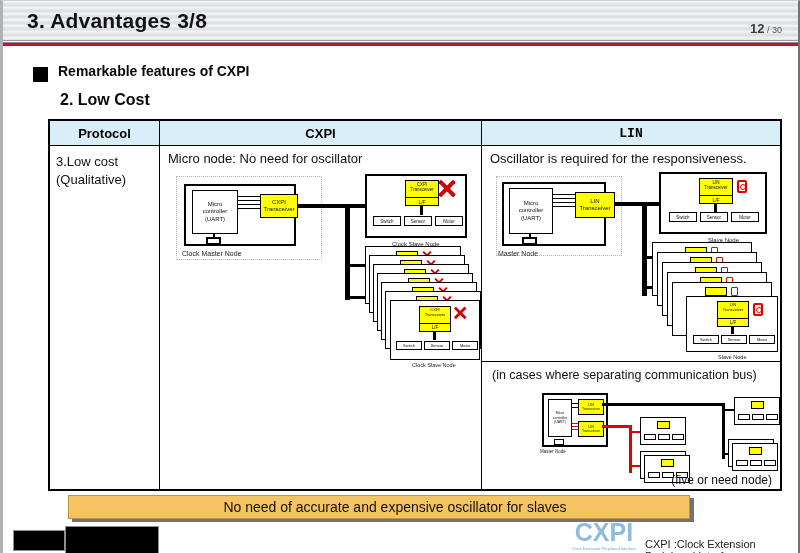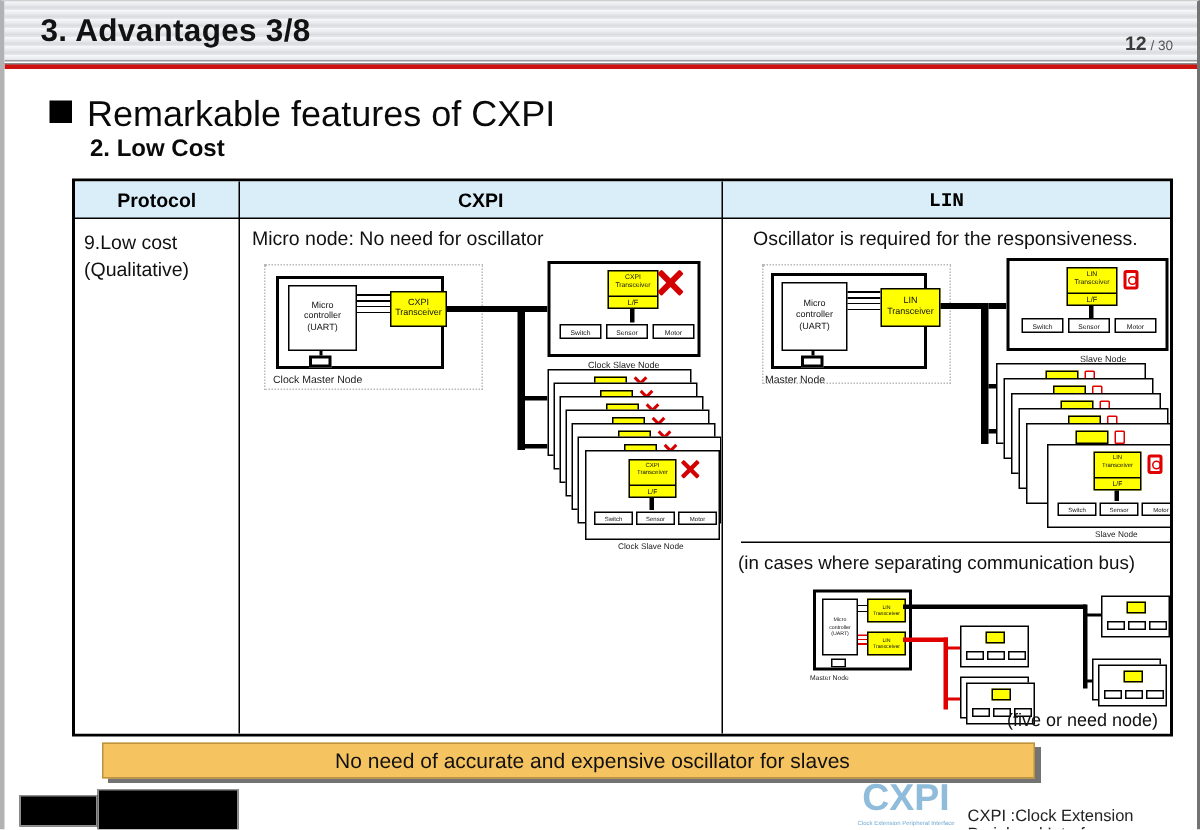"Remarkable features of CXPI" .headline { font-size: 24px -> 14px; font-weight: 400 -> 700 }
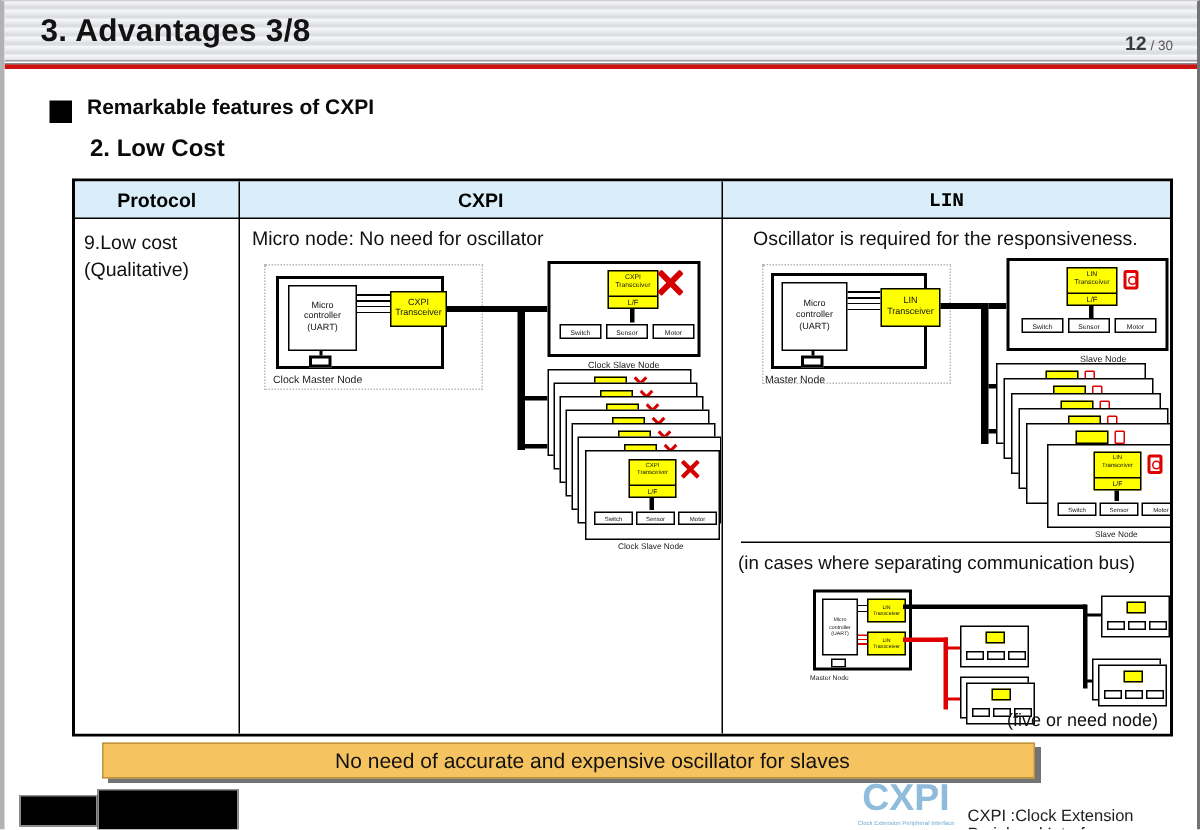"9.Low cost" div { text: 9.Low -> 3.Low }
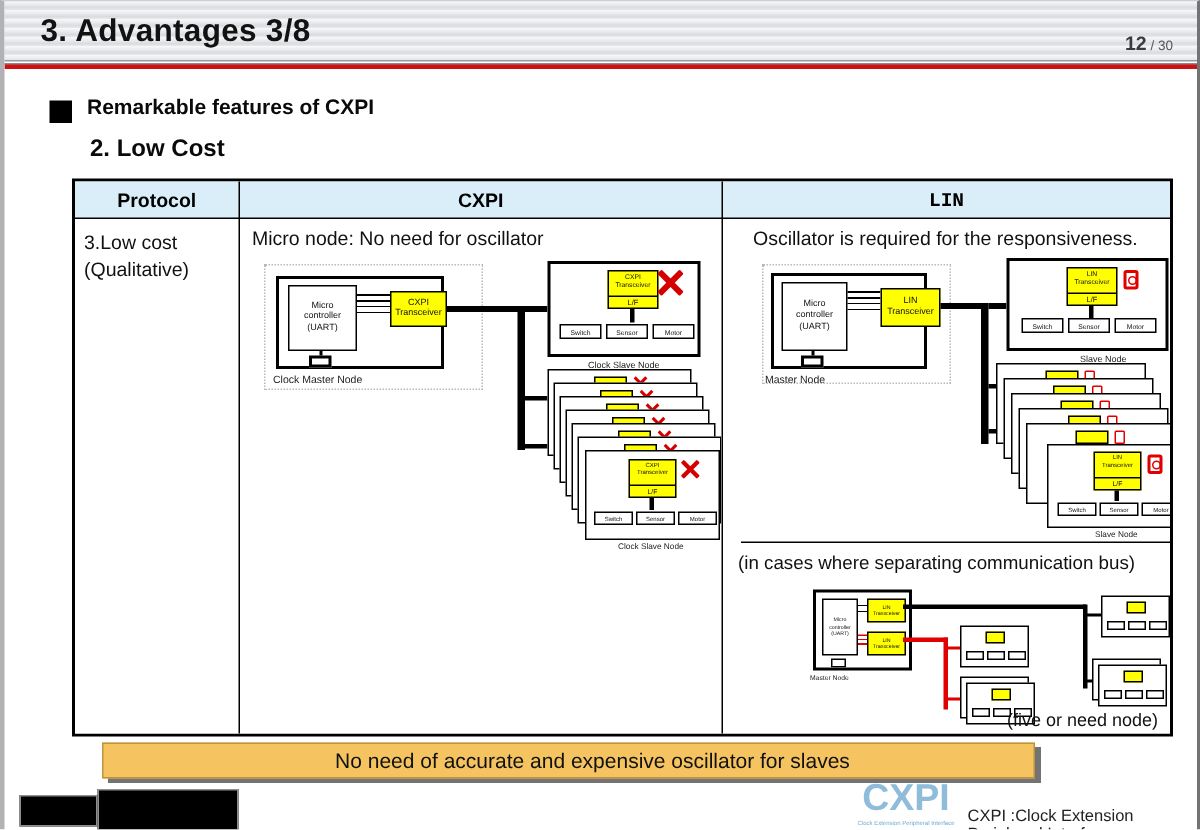"Oscillator is required for the" .lin-top { left: 12px -> 0 }
